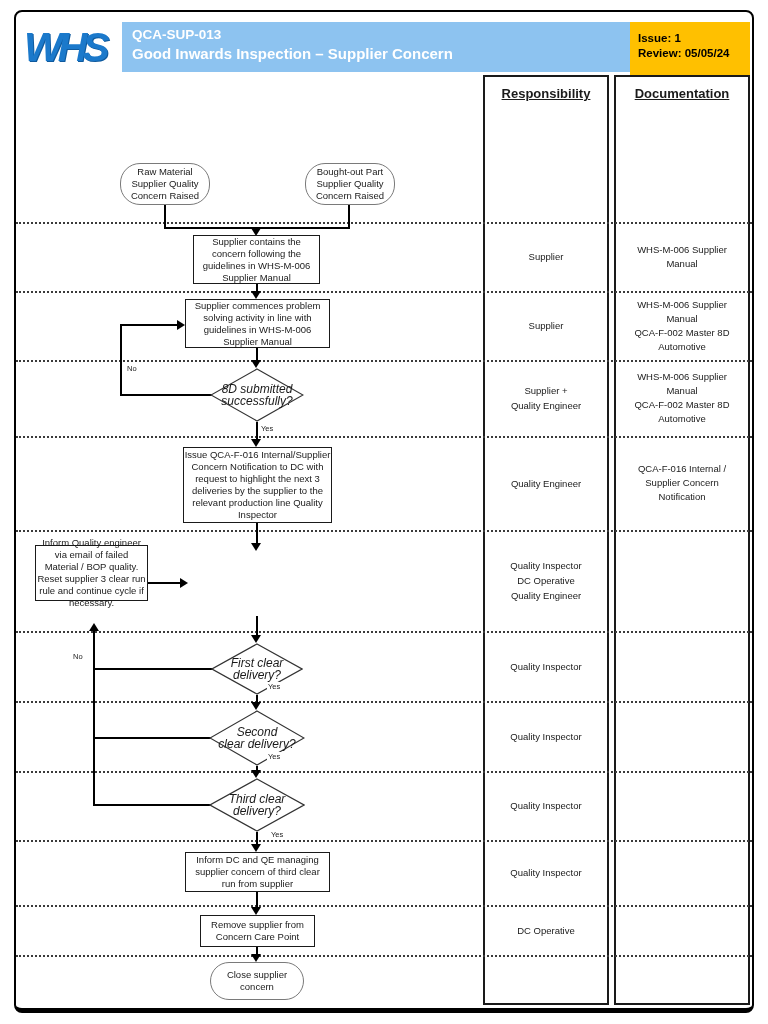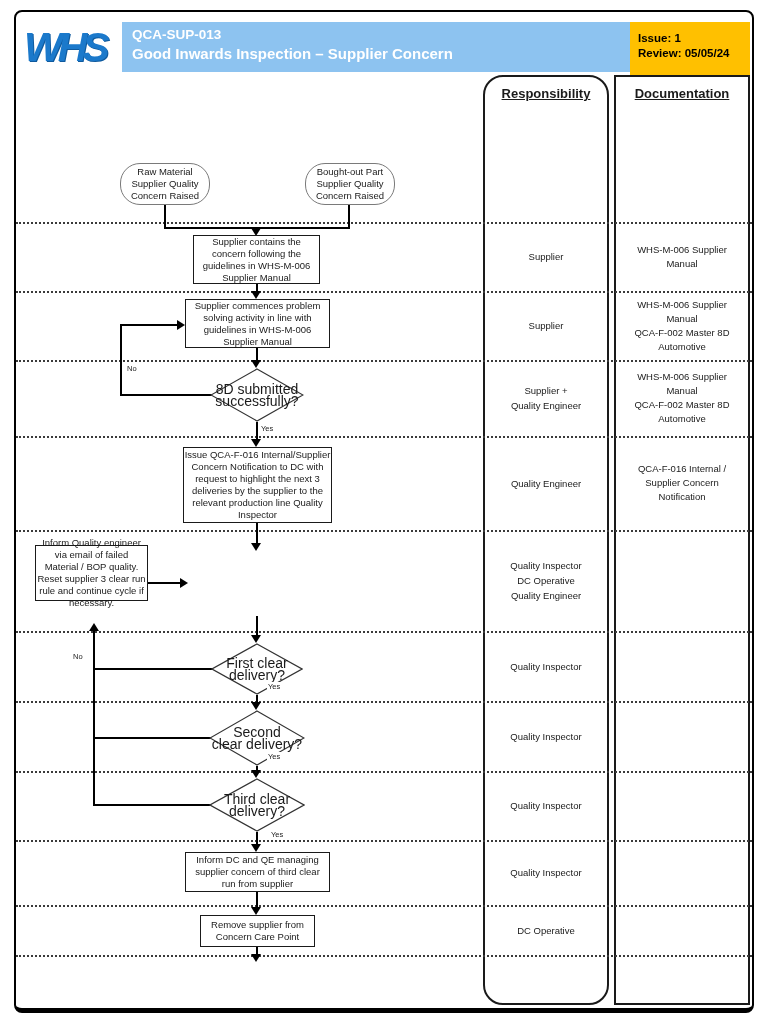"Responsibility" div.colbox { border-radius: 20px -> none }
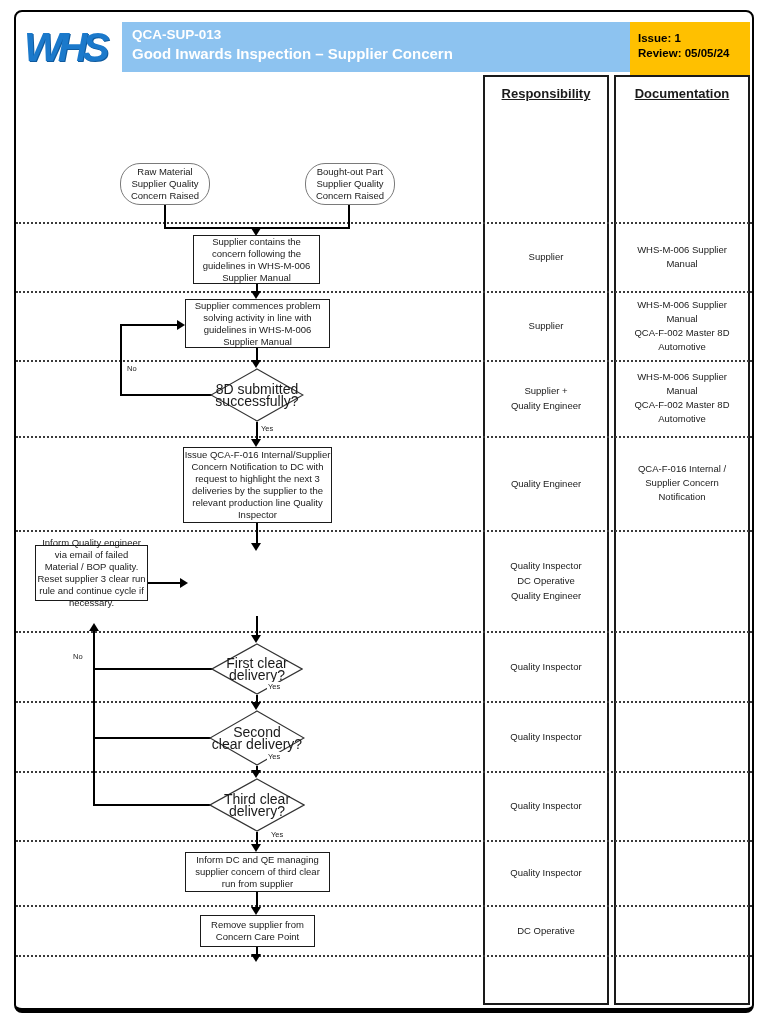"8D submitted" .dtext { font-size: 14px -> 12px; font-style: none -> italic }
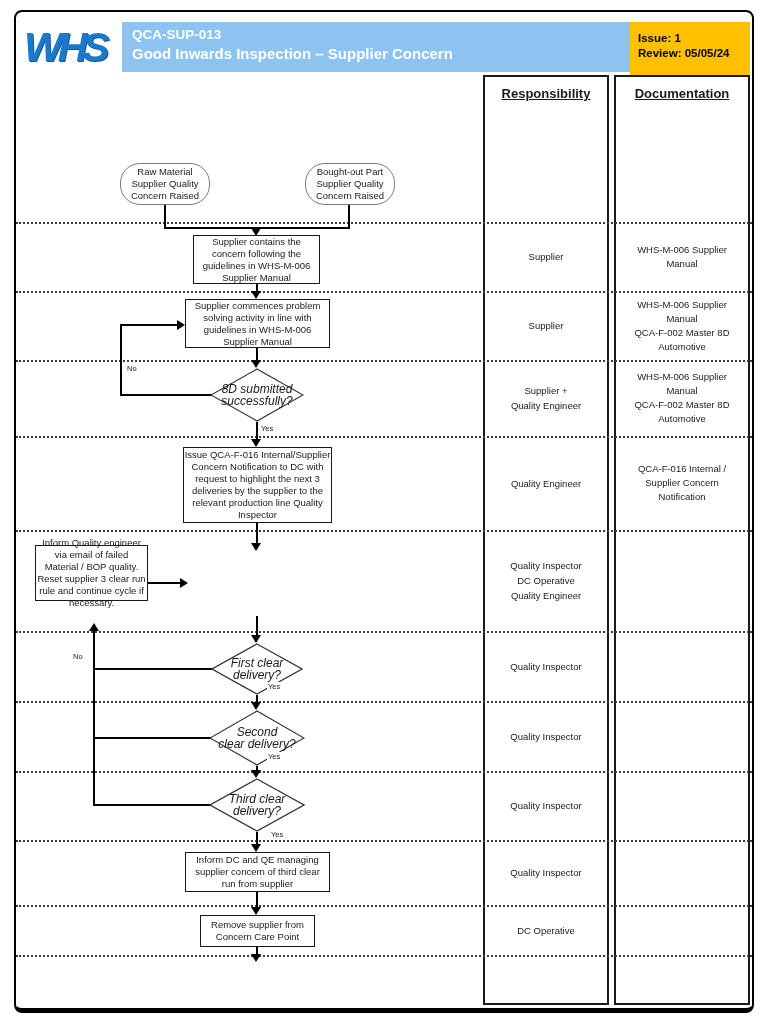"Close supplier" div.node { html: none -> <div>Close supplier concern</div> }
